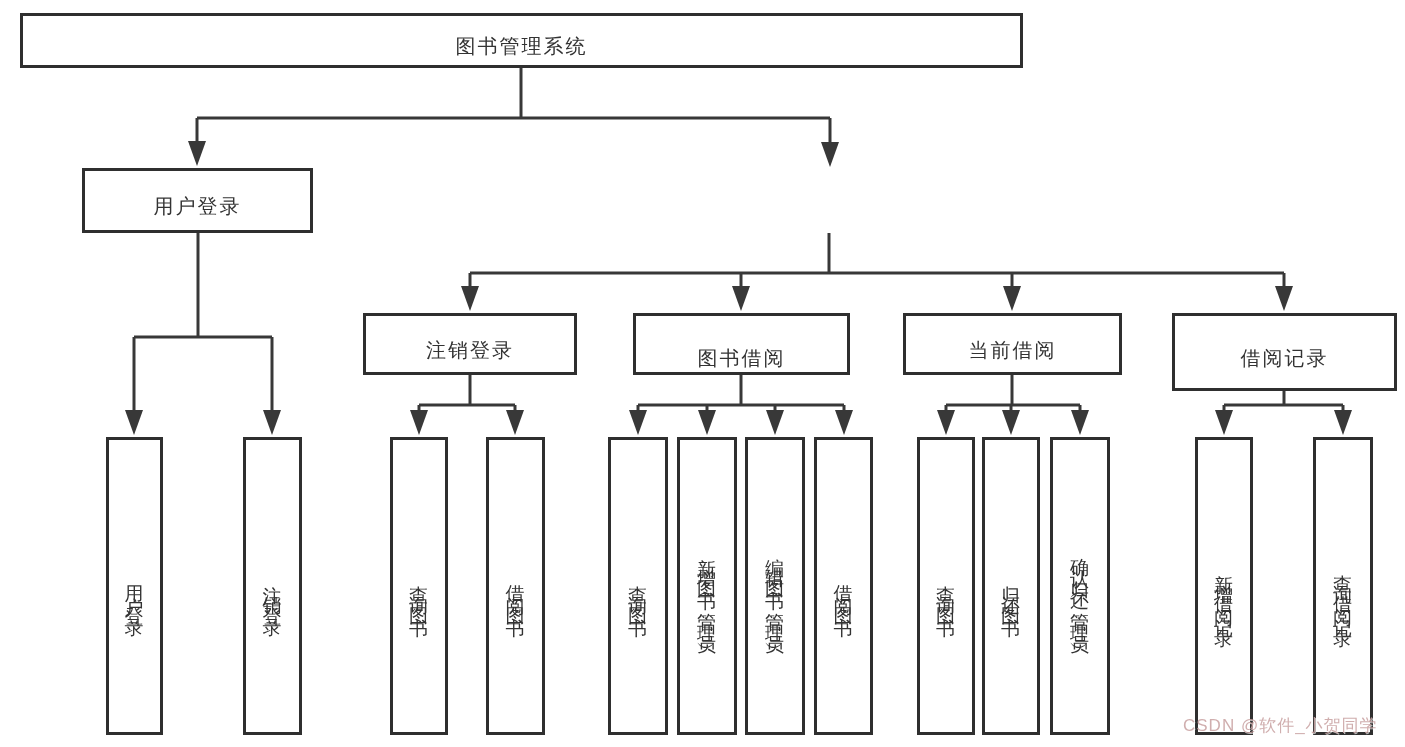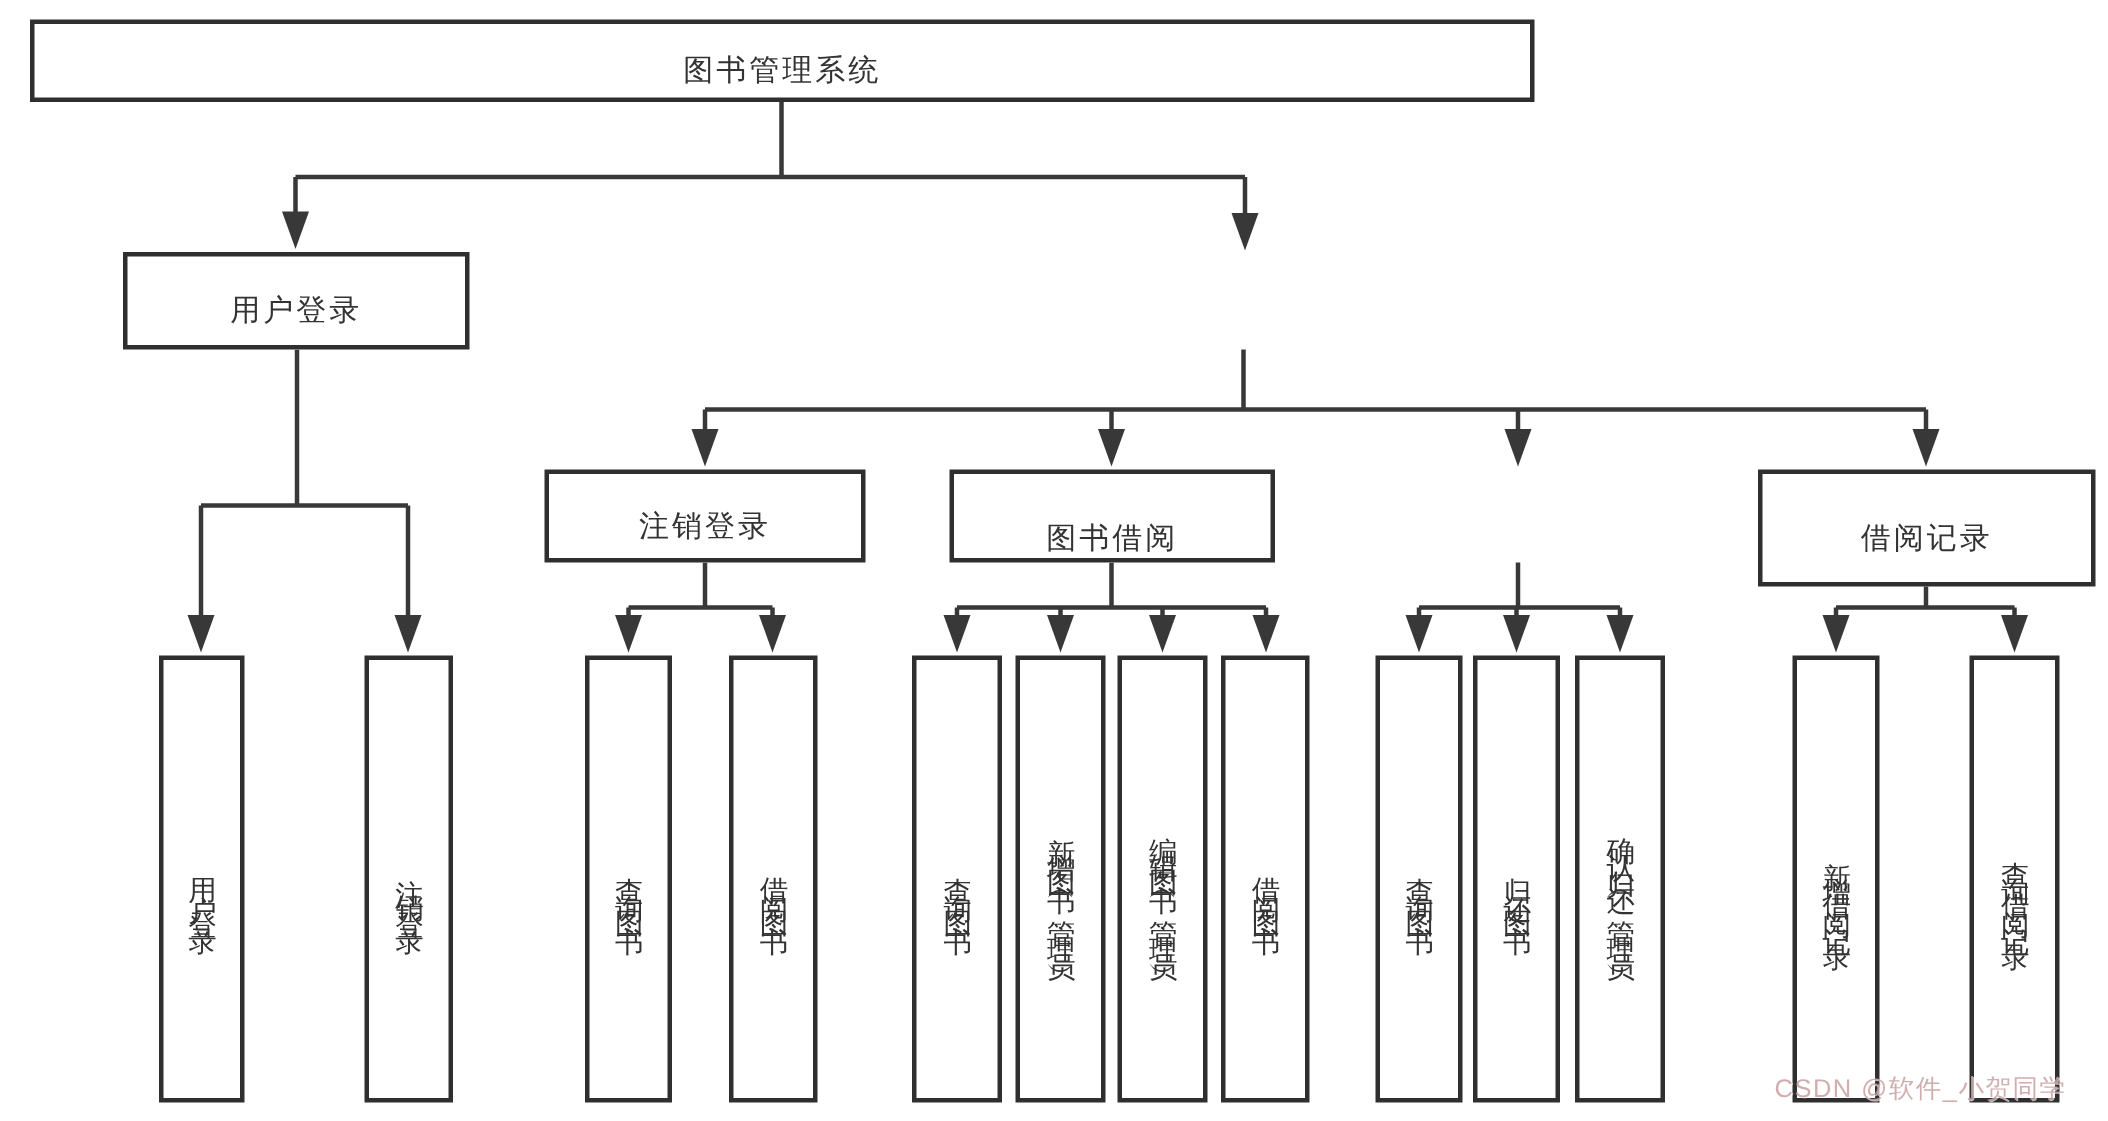"当前借阅" div.node { html: none -> <div> <span>当前借阅</span> </div> }
